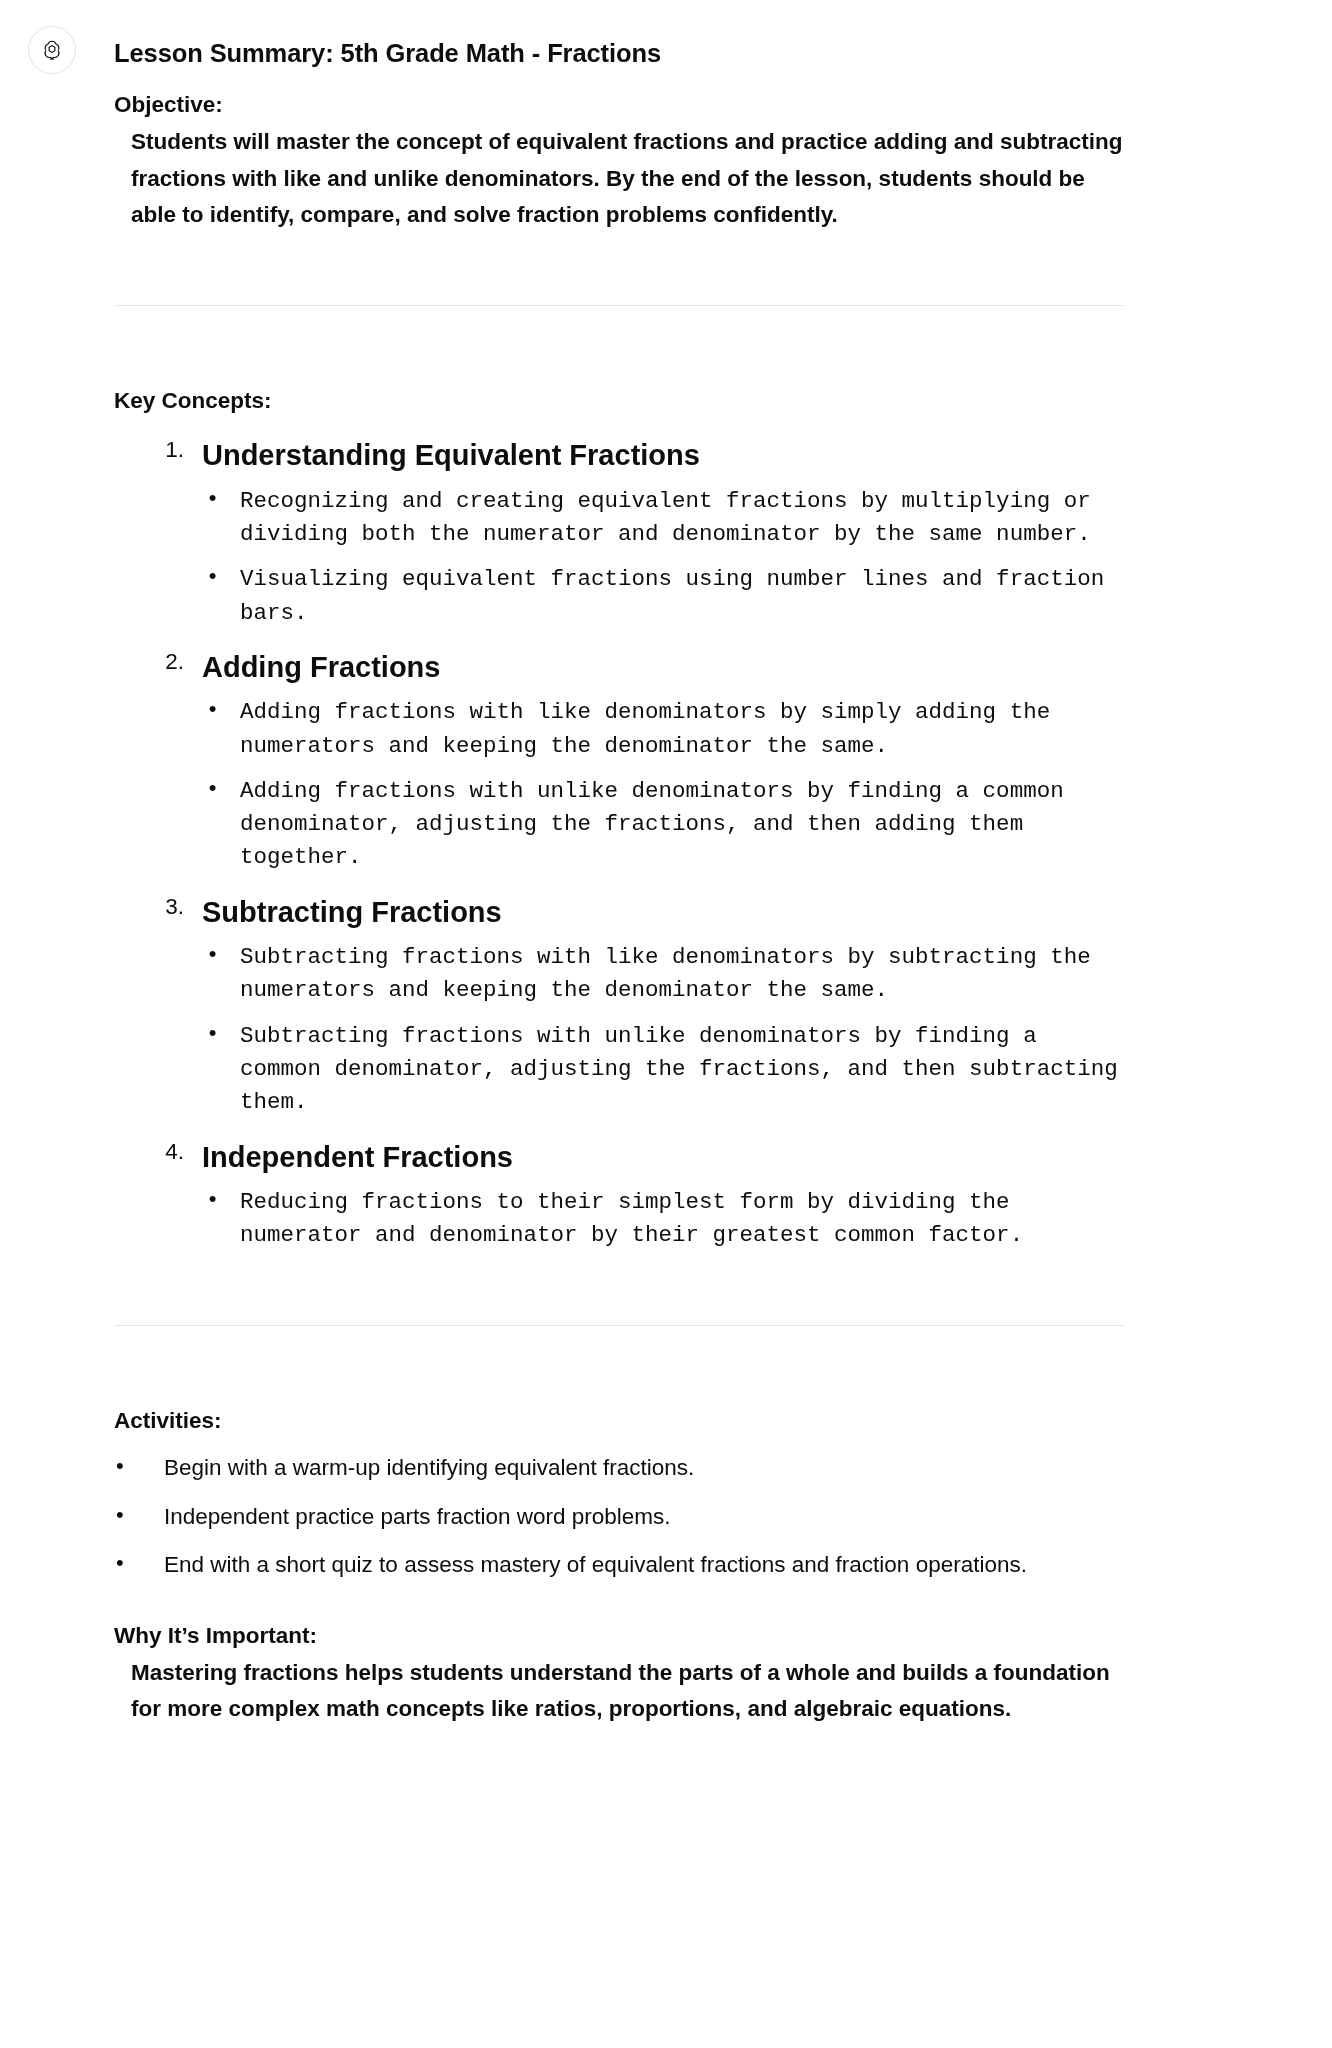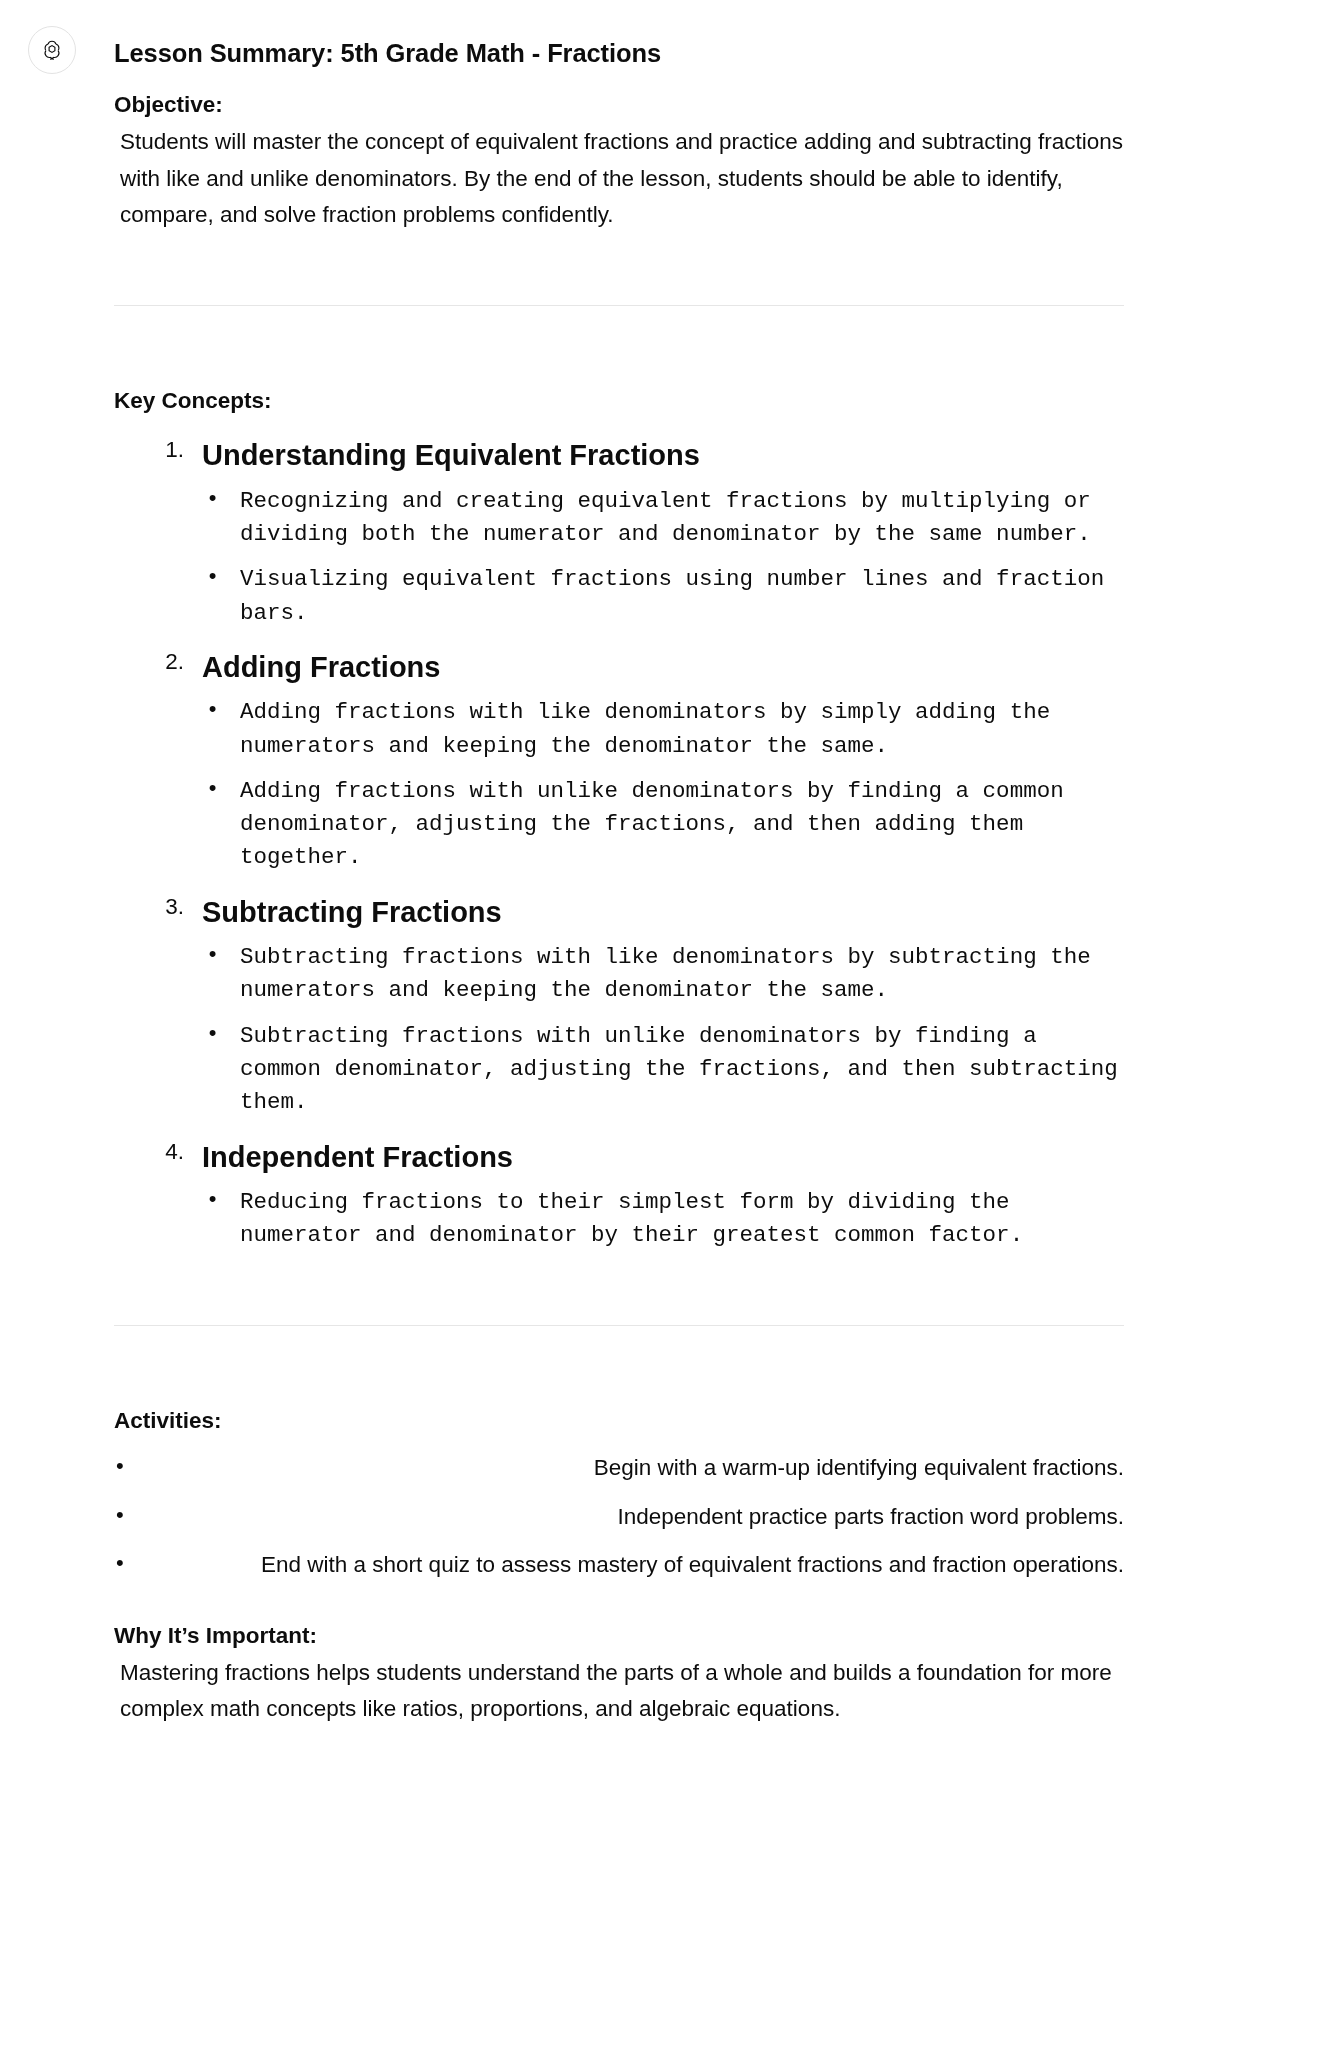"Students will master the concept" p.para { font-weight: 400 -> 700; margin: 0 0 6px 6px -> 0 0 6px 17px }
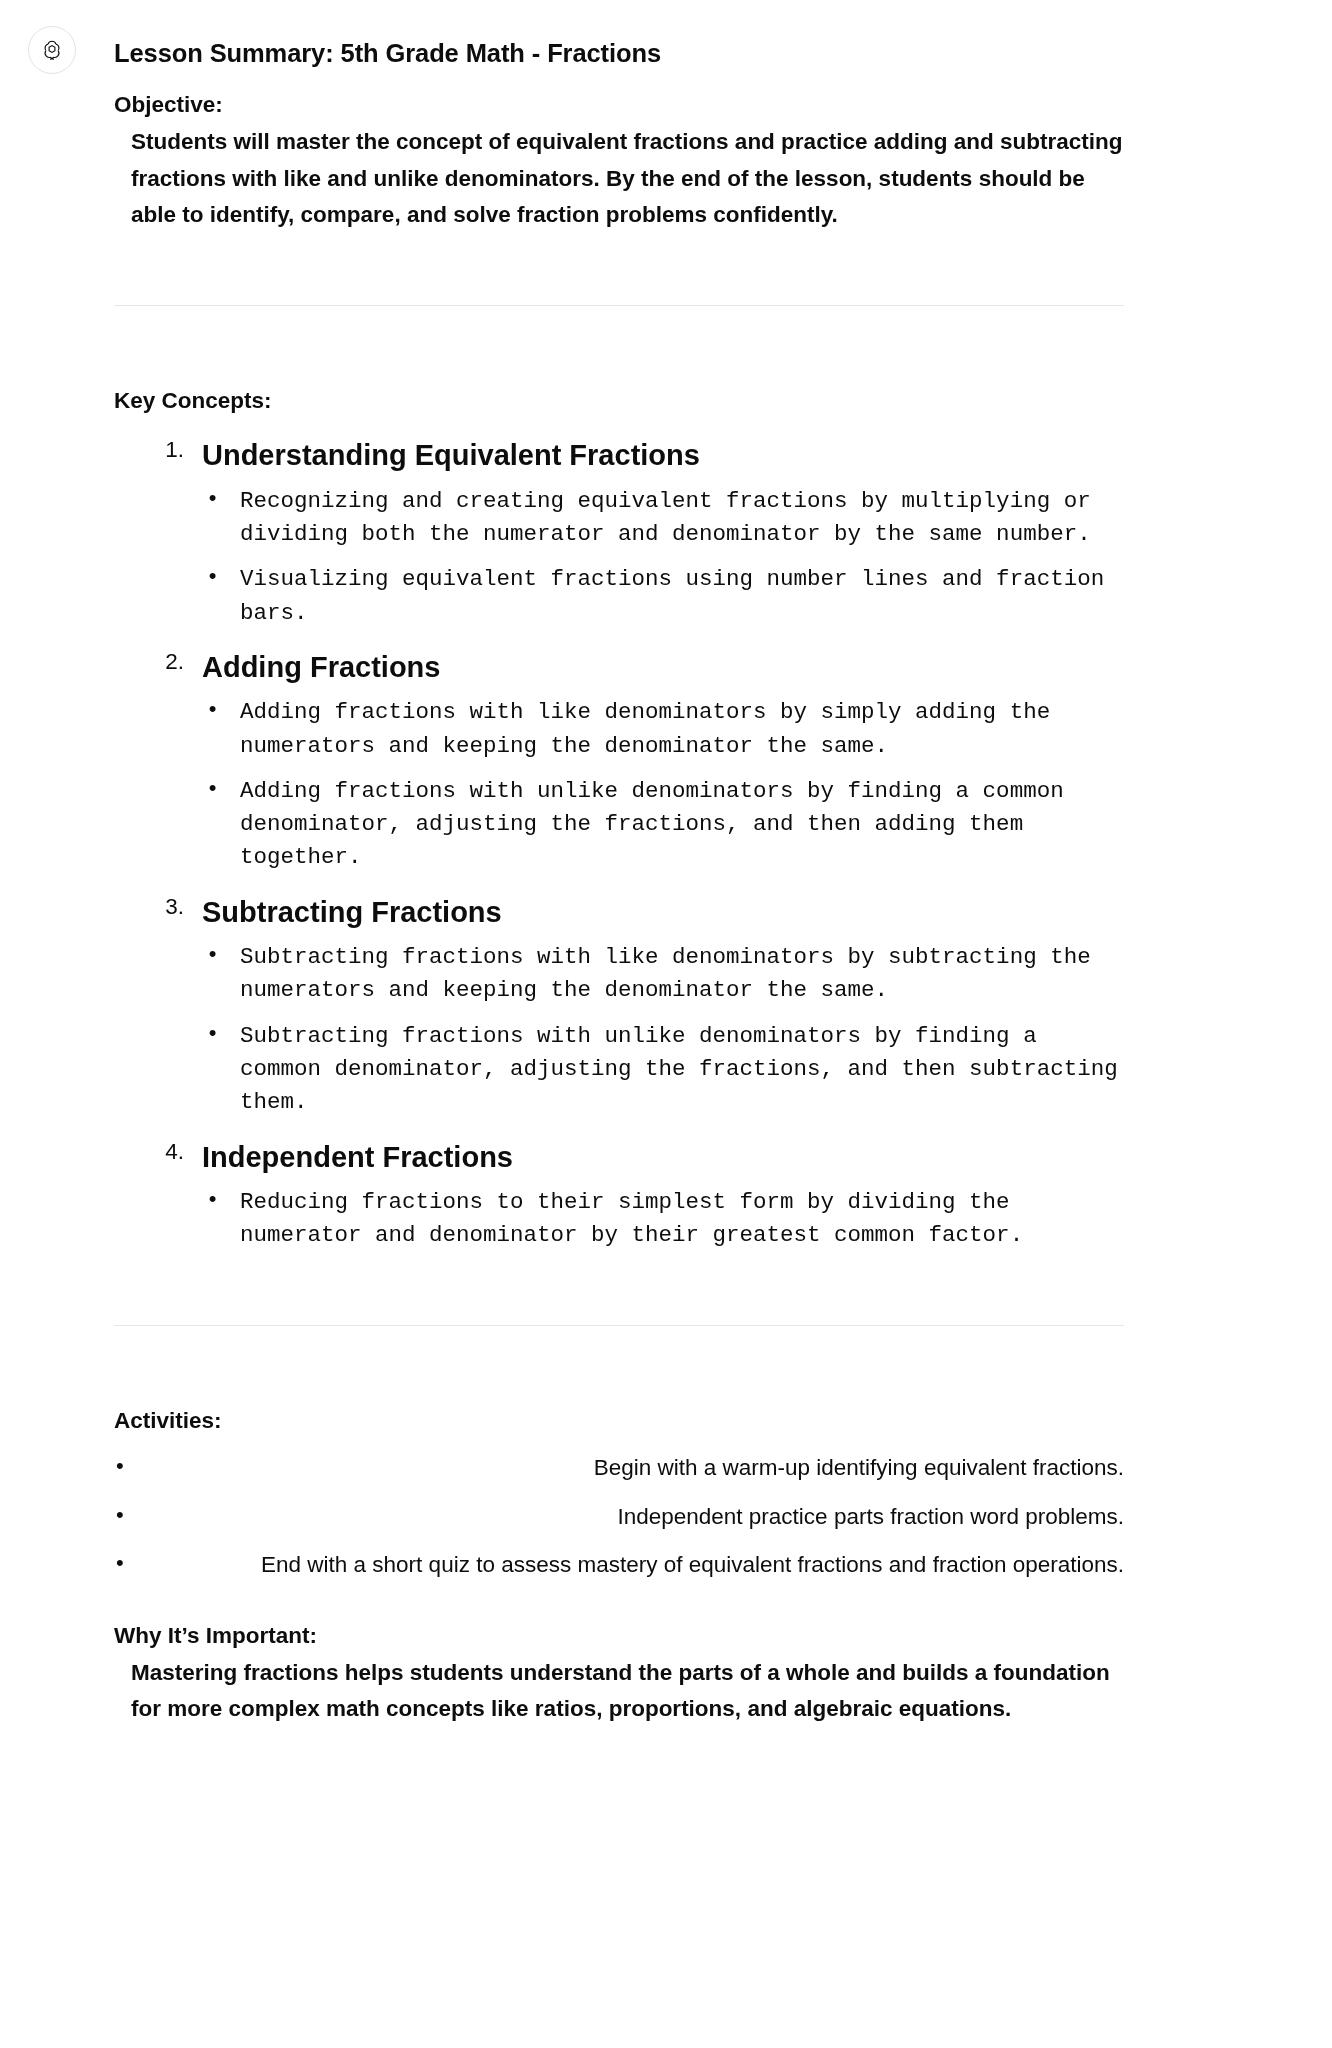"Begin with a warm-up identifying" ul.activities > li { text-align: right -> none }
